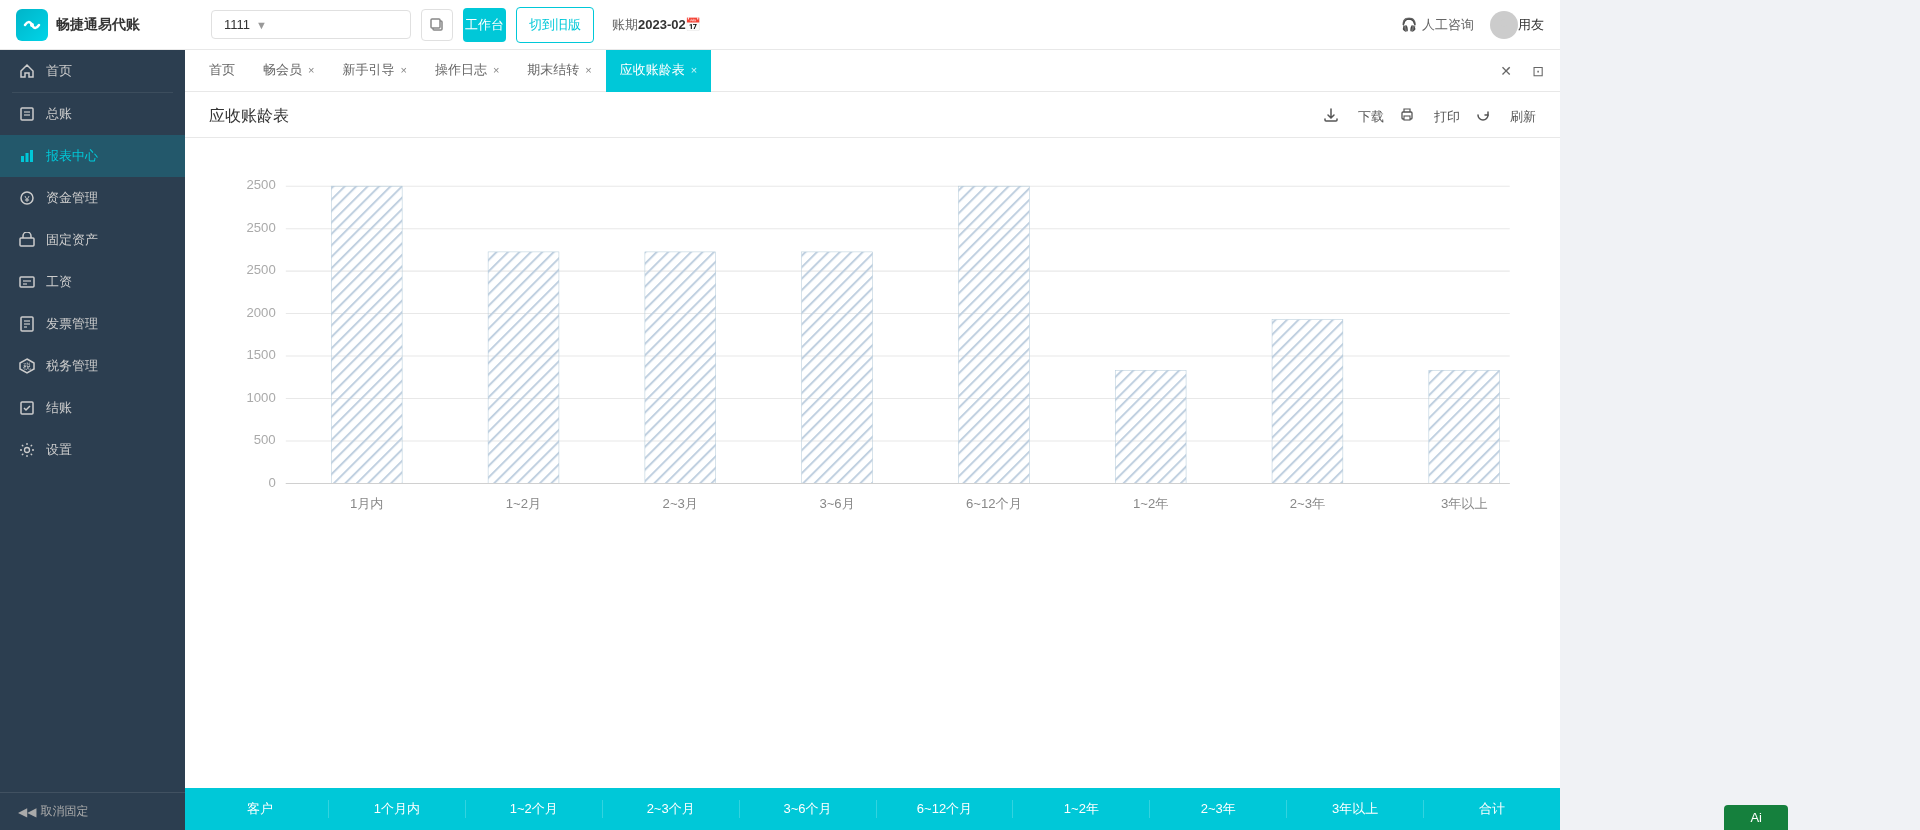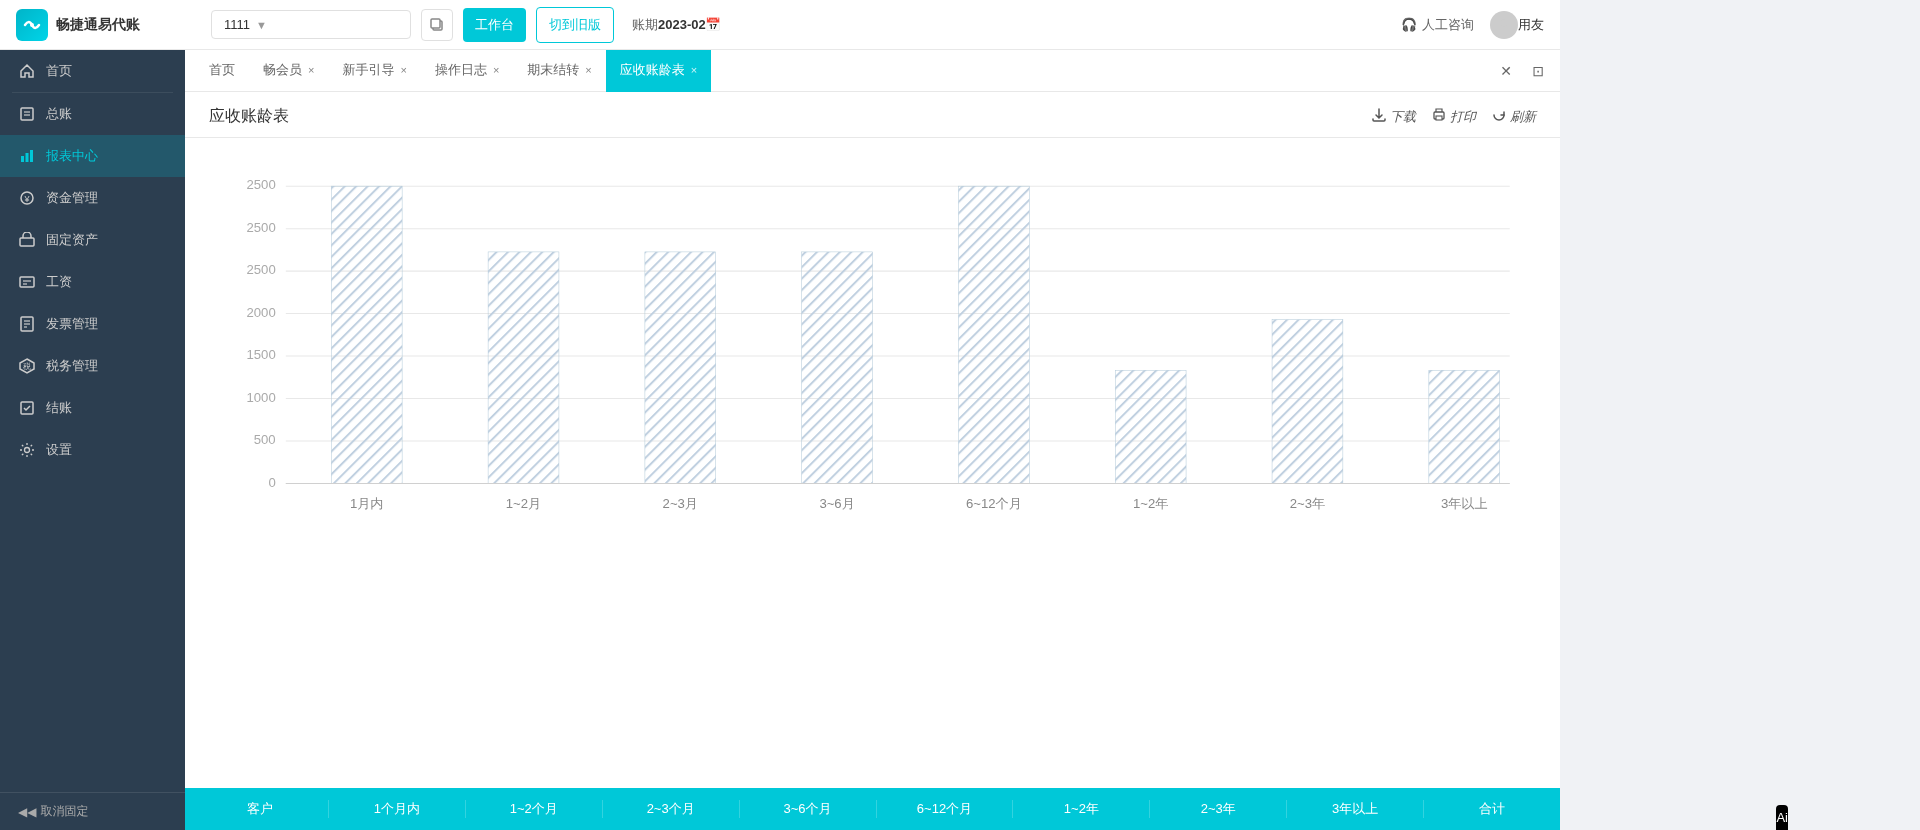"工作台" .workbench-btn { padding: 8px 12px -> 8px 2px }
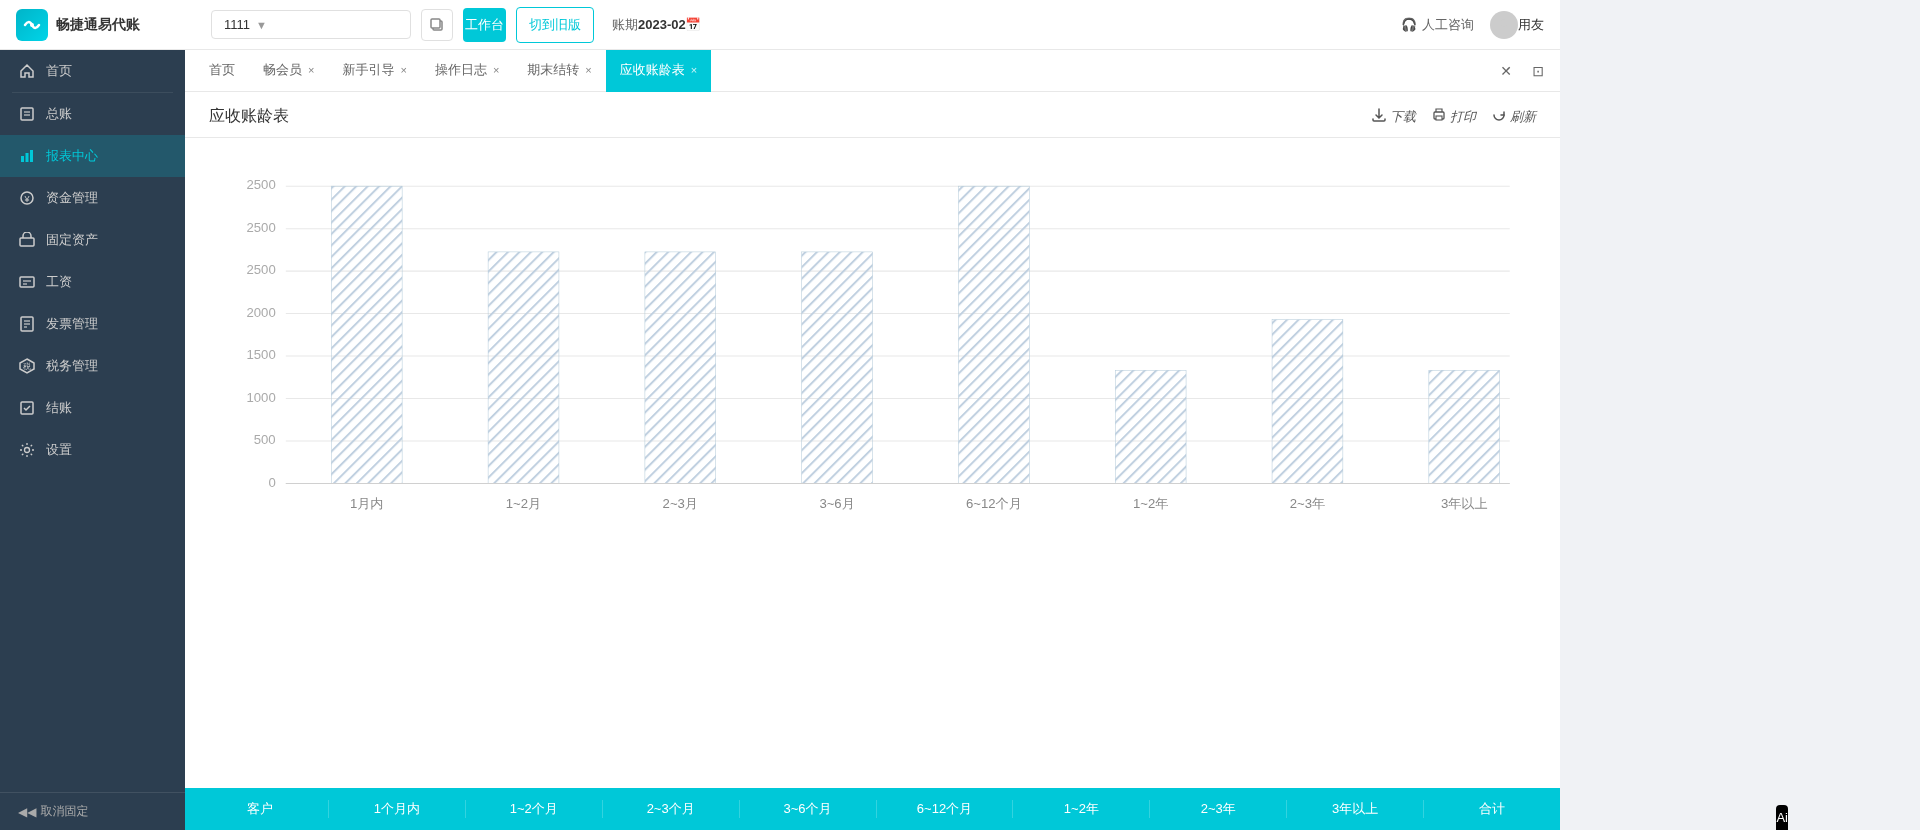"下载" .action-btn { font-style: italic -> none; gap: 4px -> 20px }
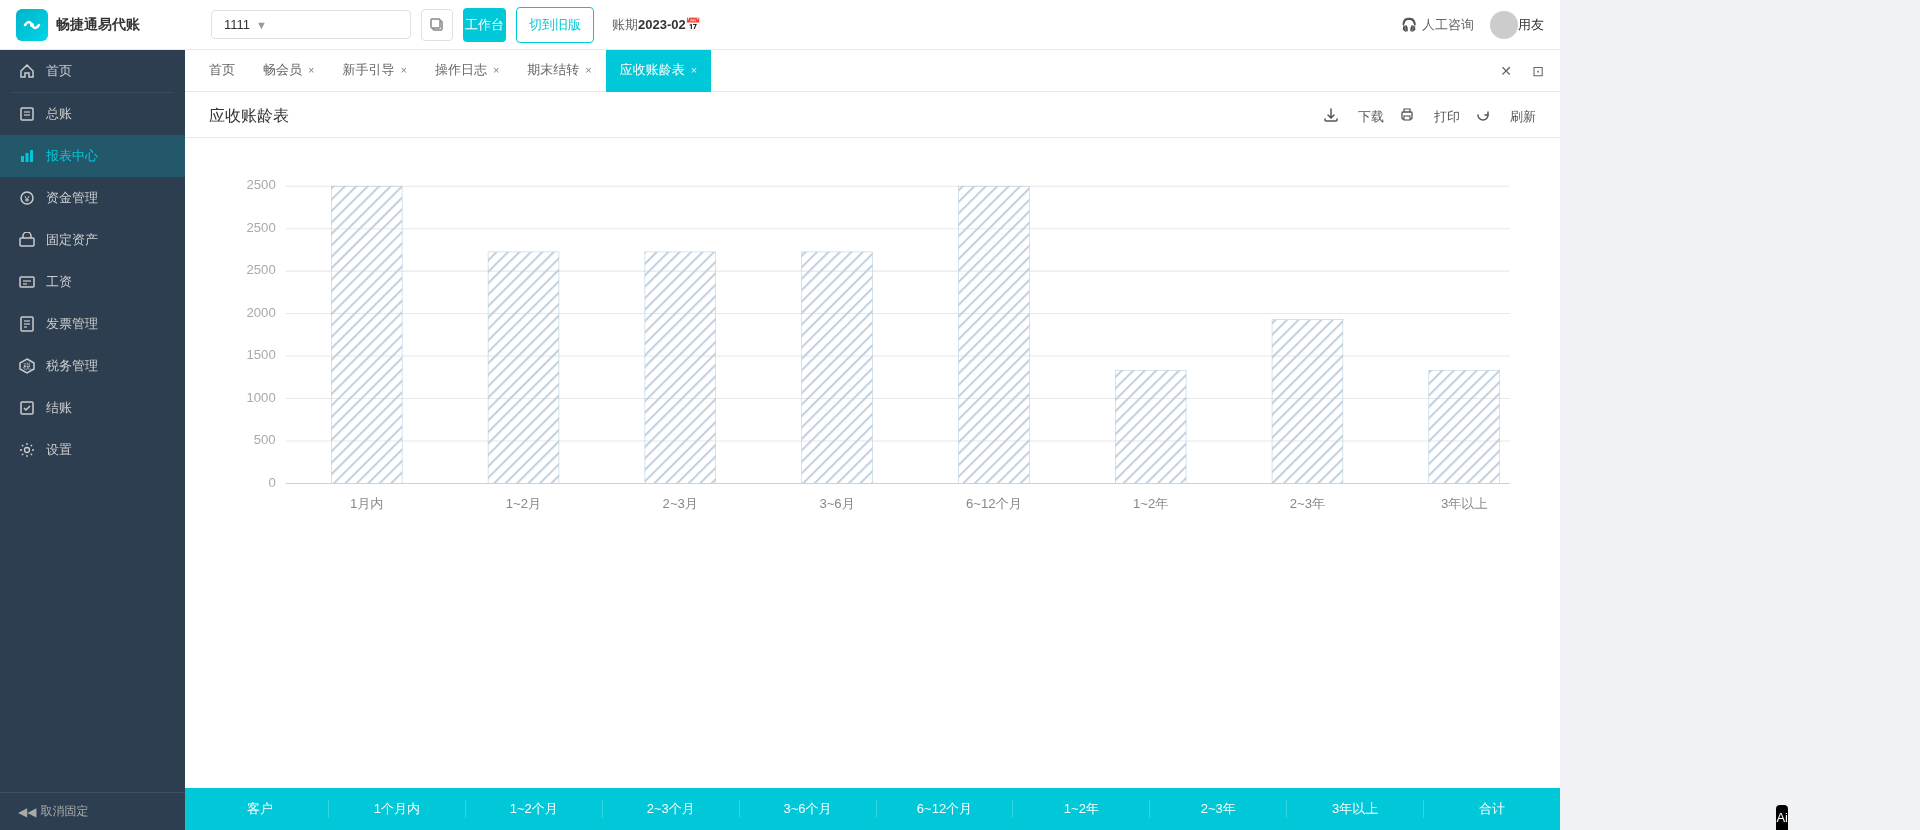"Ai" div.ai-badge { background: #000000 -> #15803d; padding: 5px 0 -> 5px 26px }
